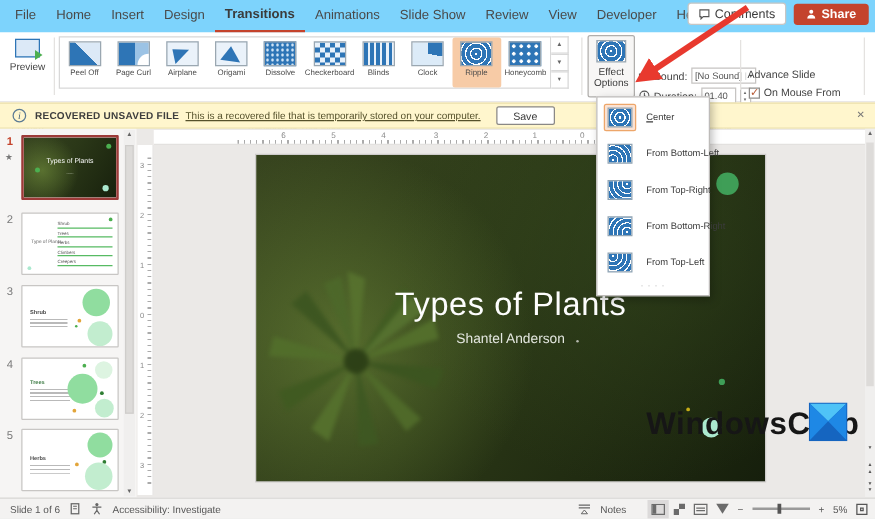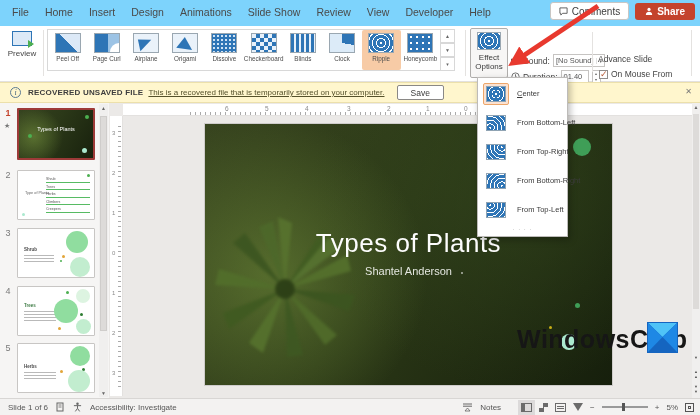"Transitions" div.tab { html: none -> <div>Transitions</div> }
